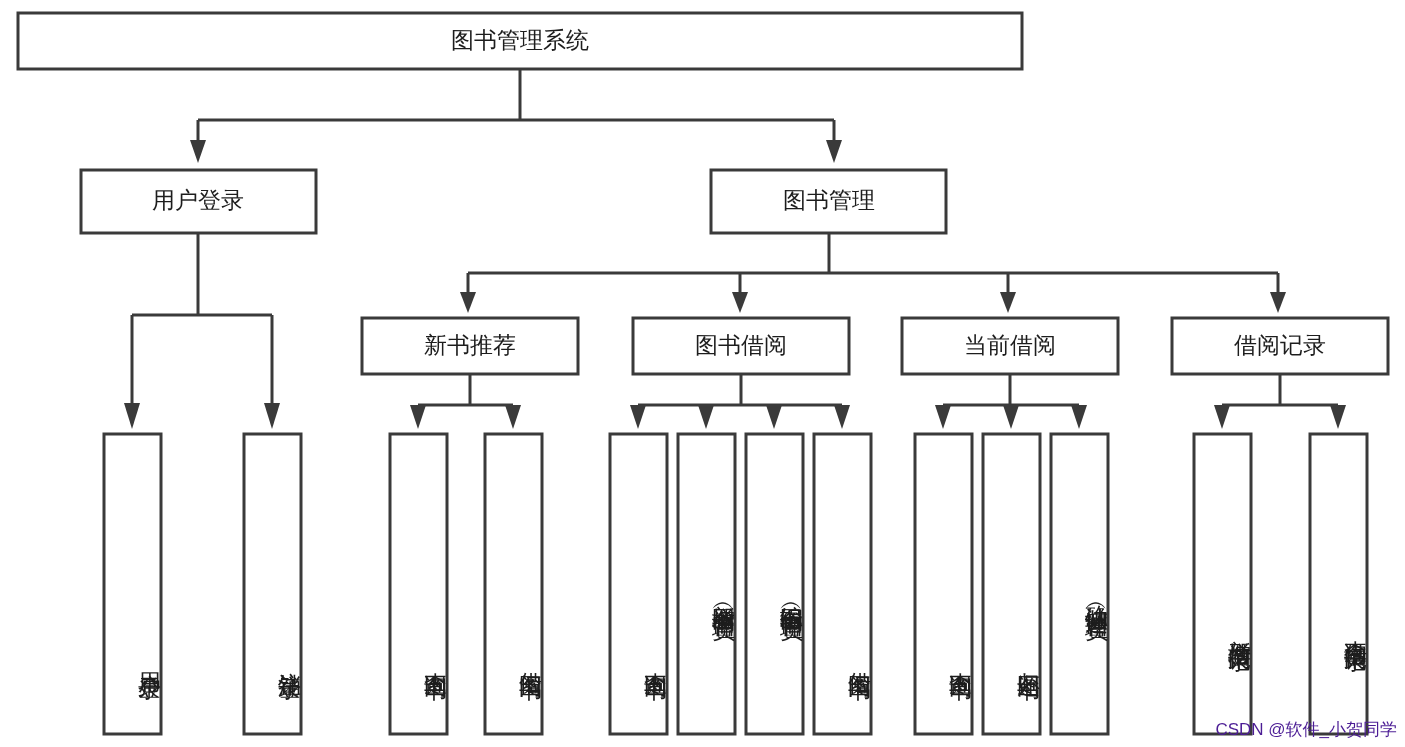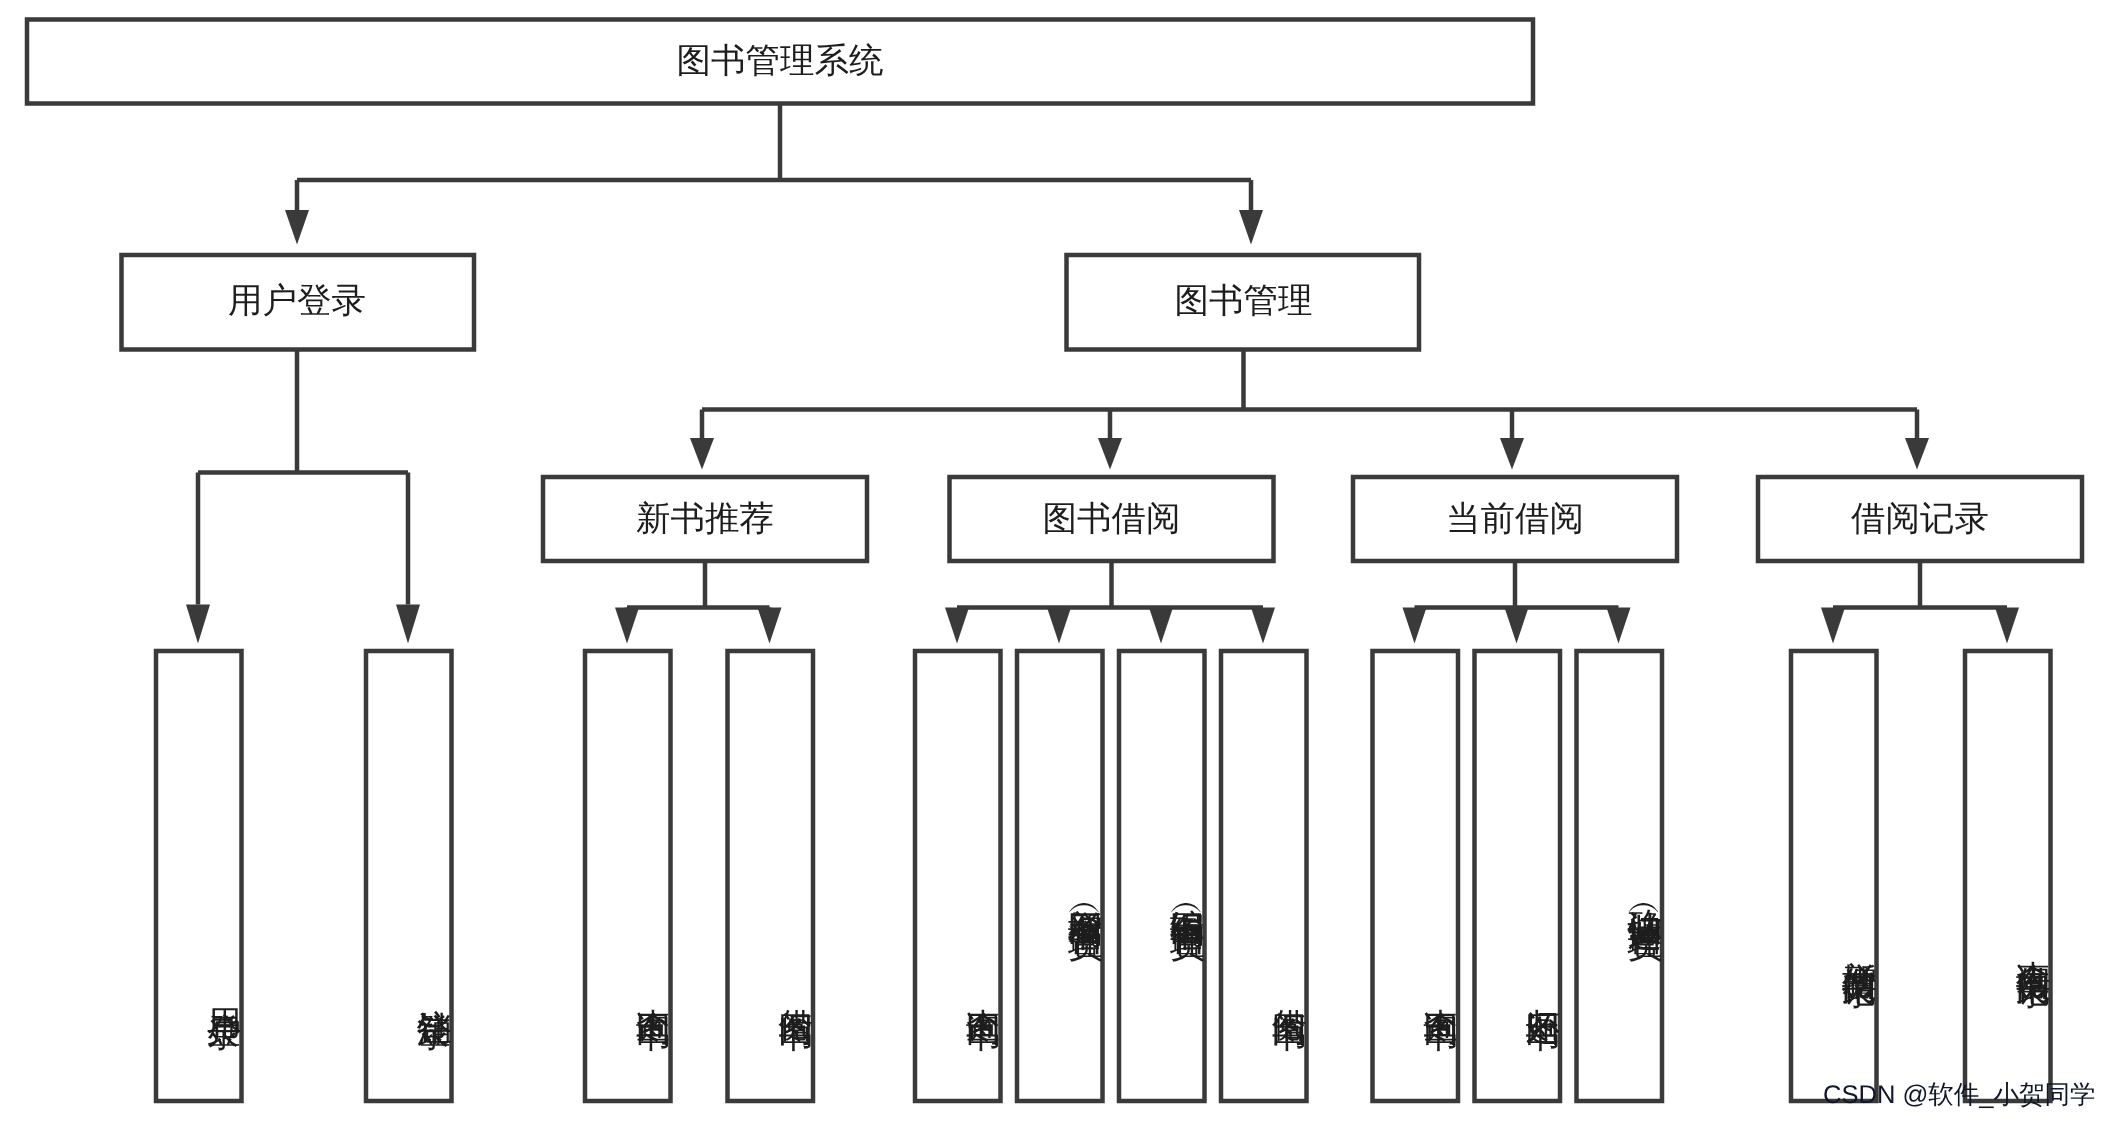"CSDN @软件_小贺同学" .watermark { color: #0f172a -> #4c1d95 }
